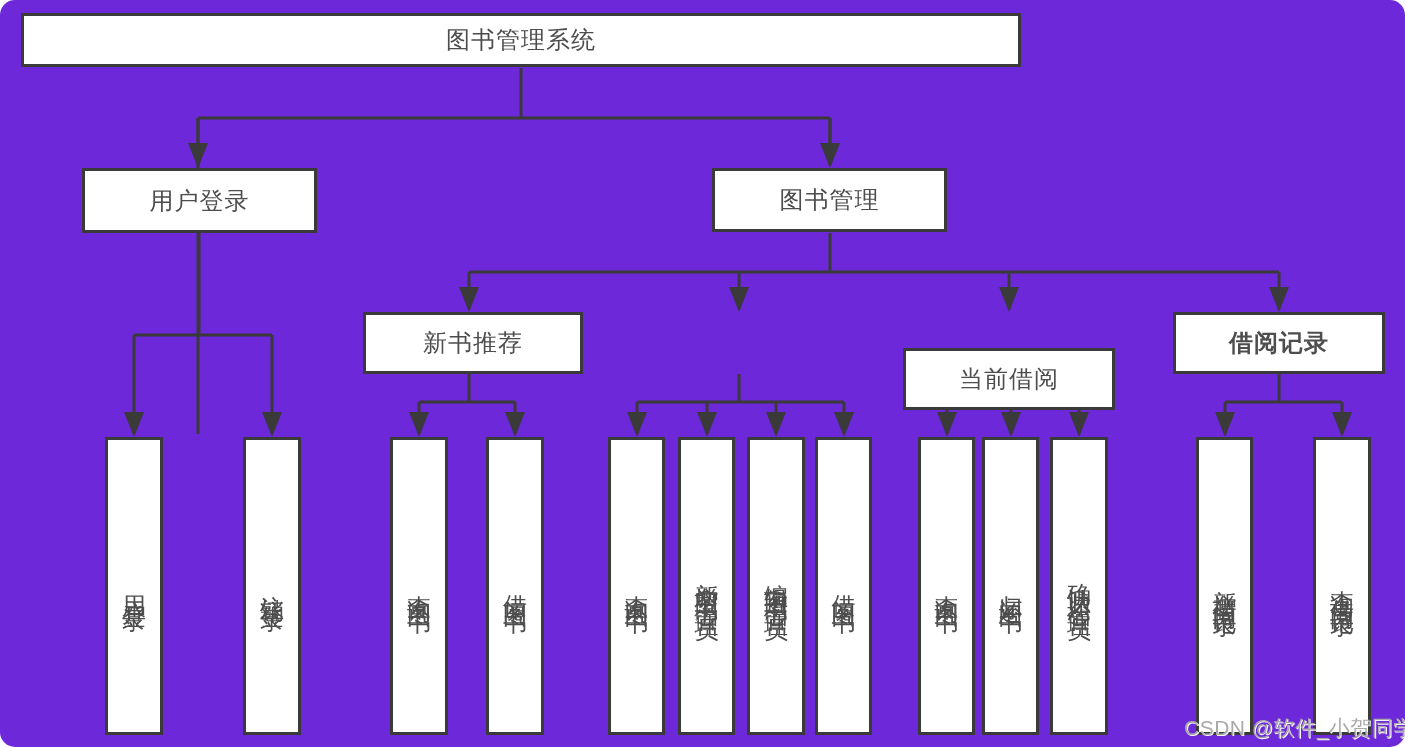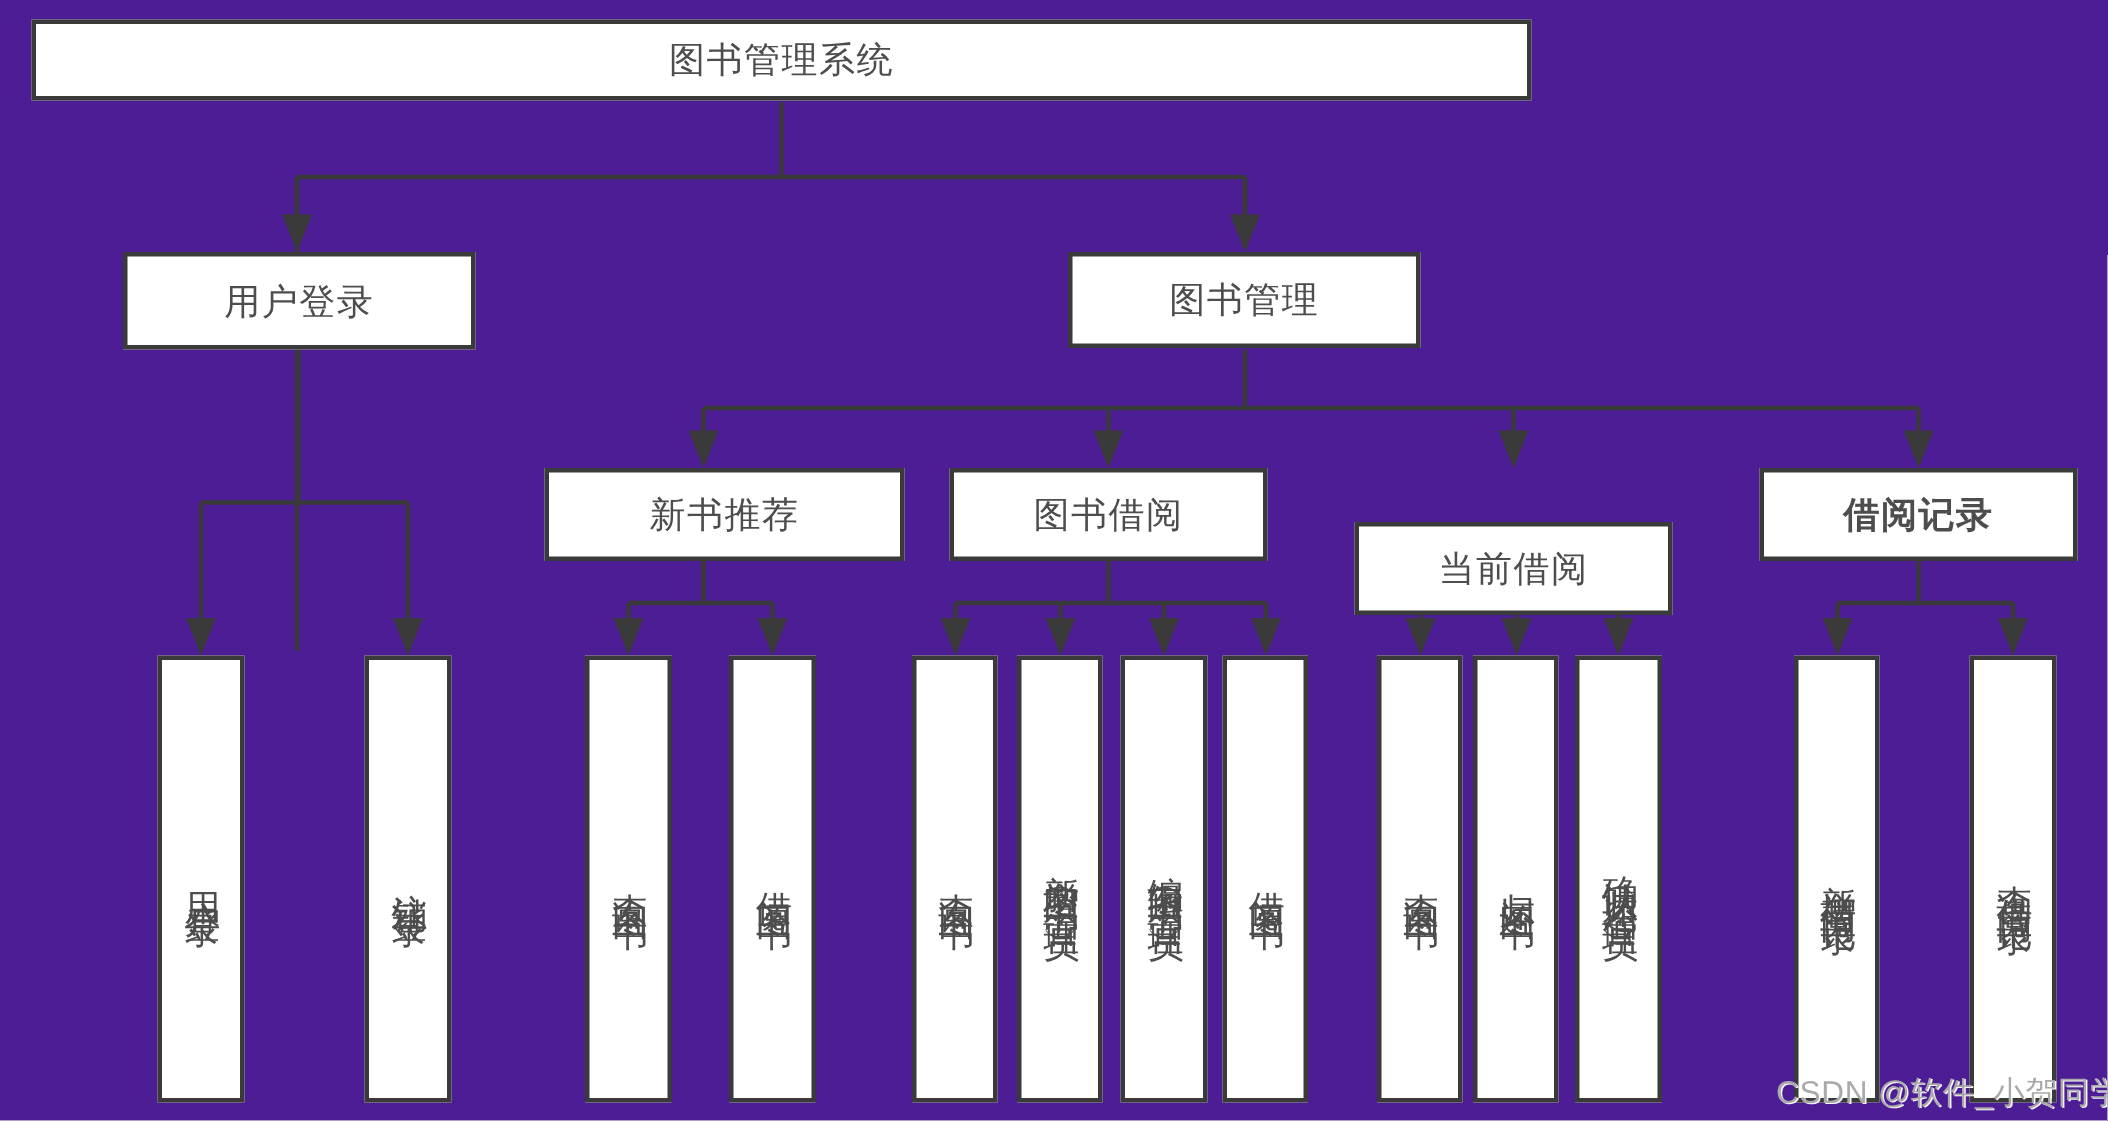"图书管理系统" .canvas { background: #4c1d95 -> #6d28d9; border-radius: none -> 15px }
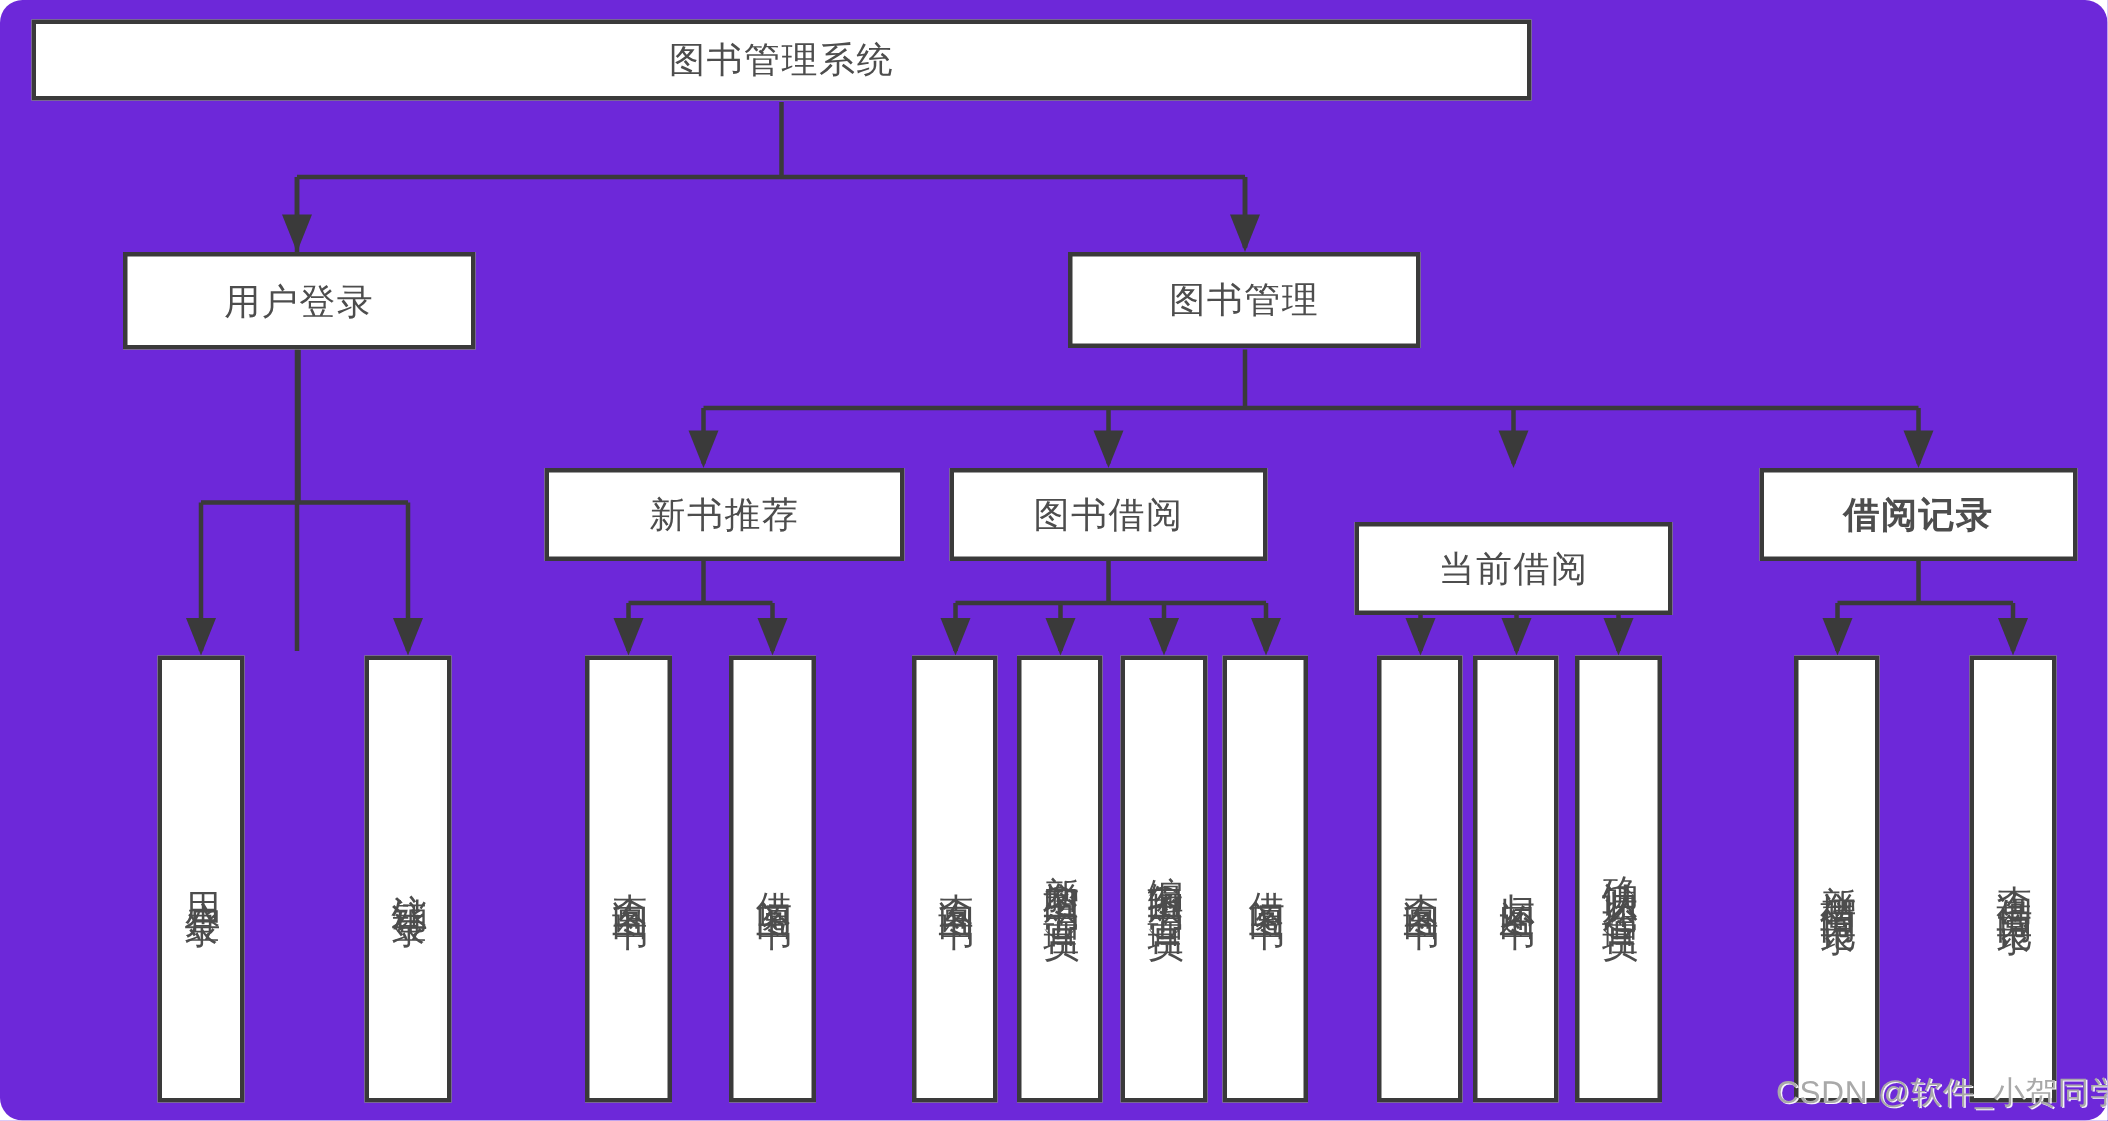"新书推荐" .n-l3-0 { width: 240px -> 220px }
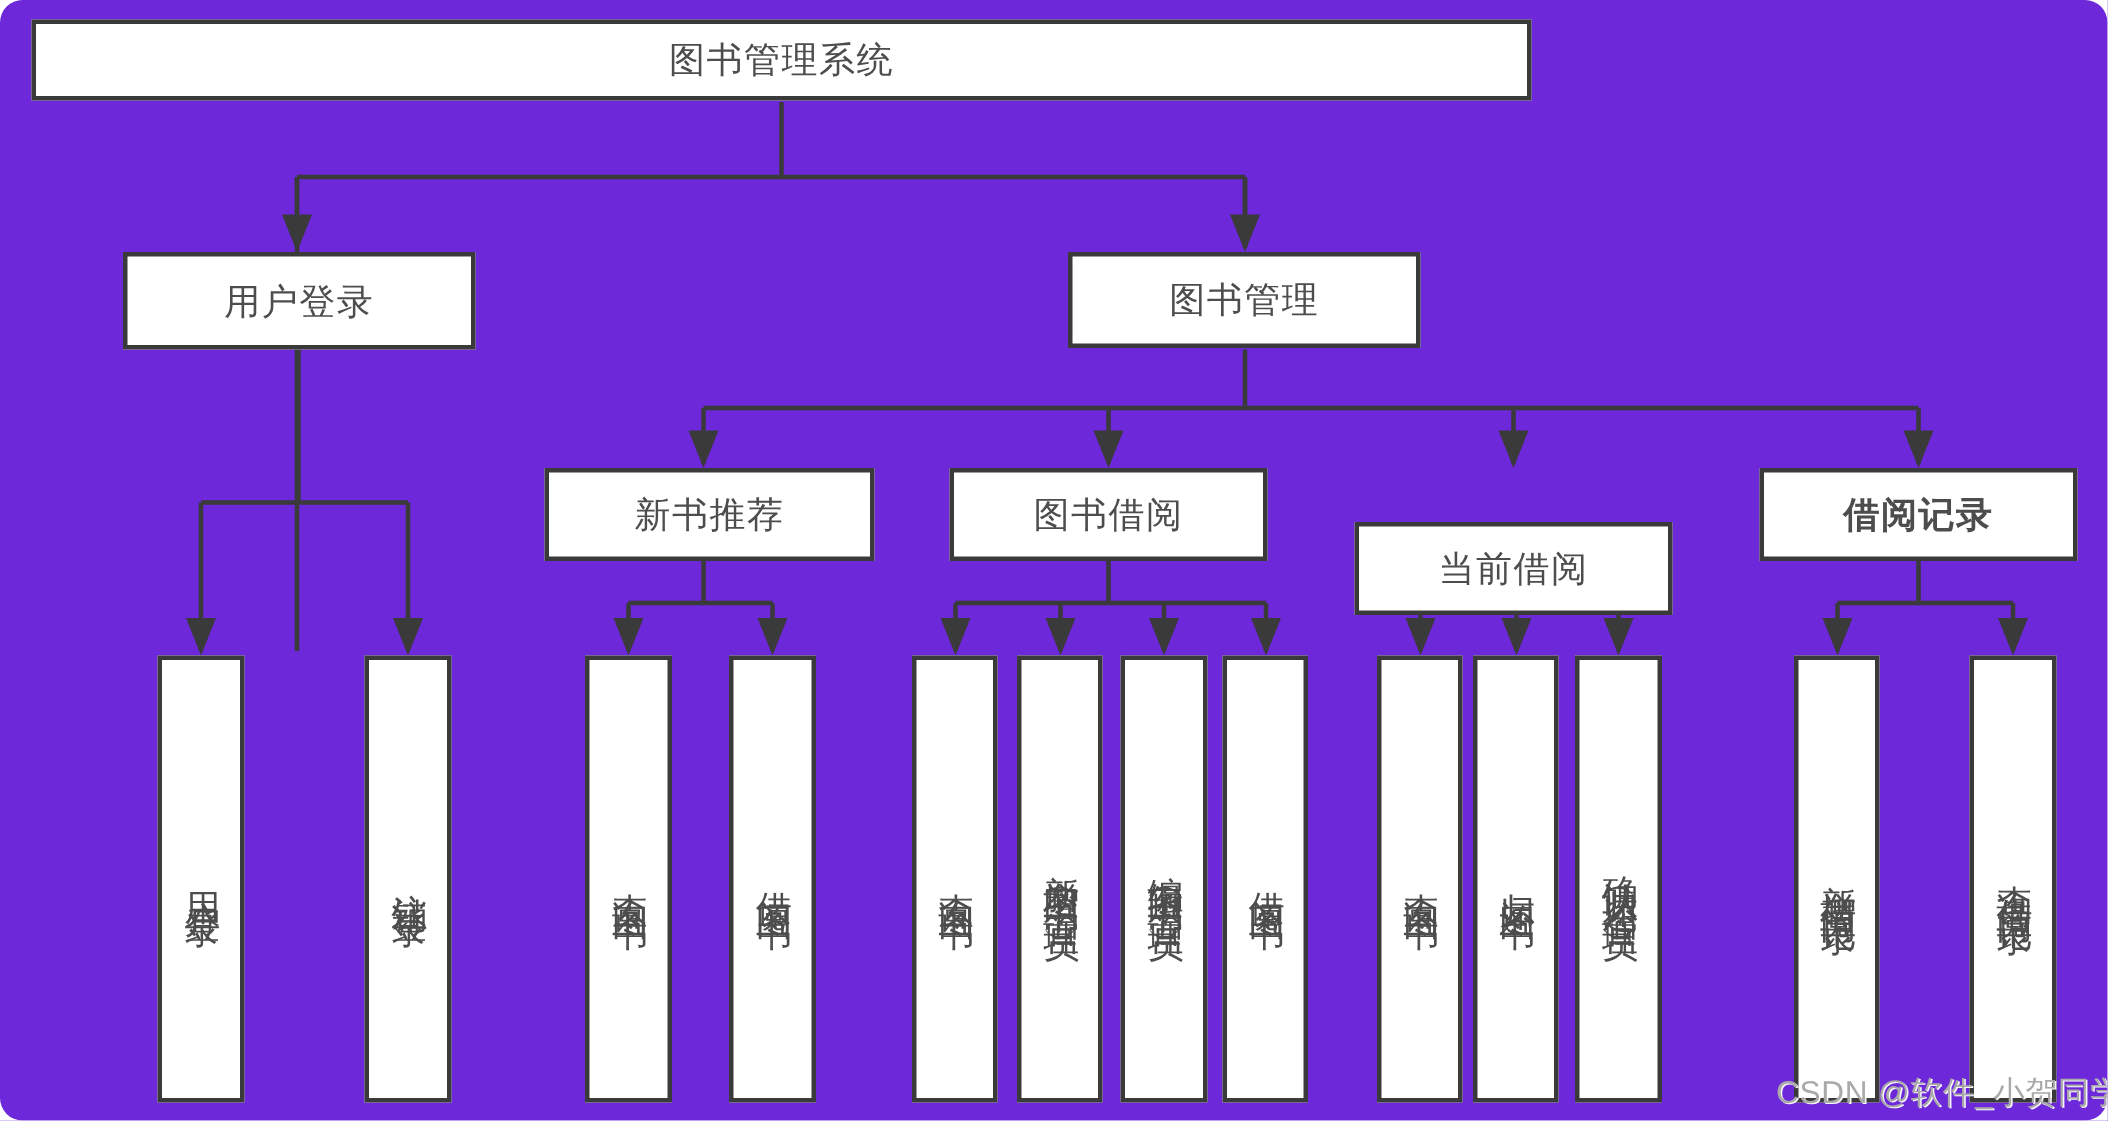"图书借阅" div.box { html: <div> <span>图书借阅</span> </div> -> none }
